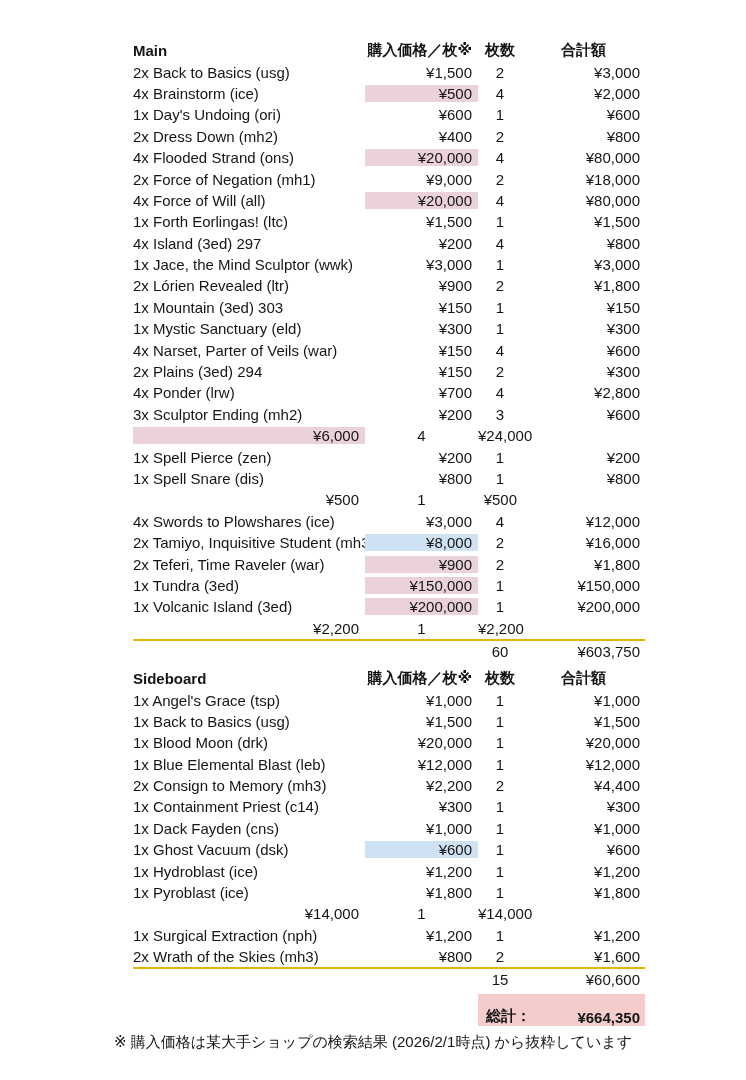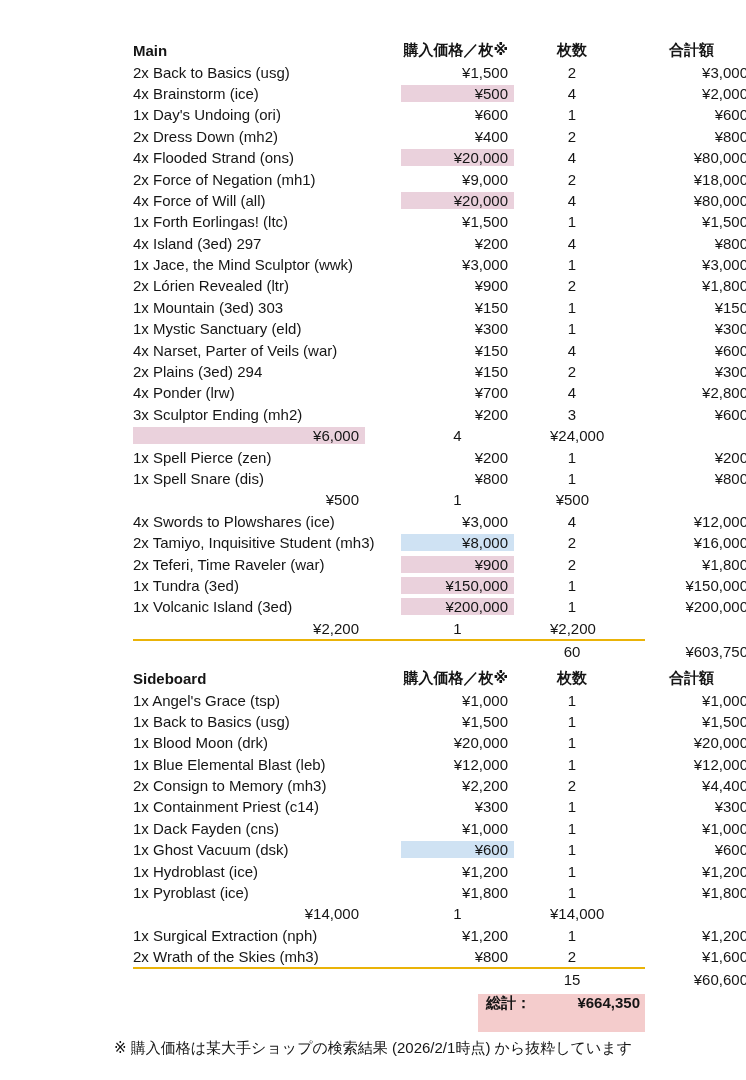"Main" .row { gap: 36px -> none }
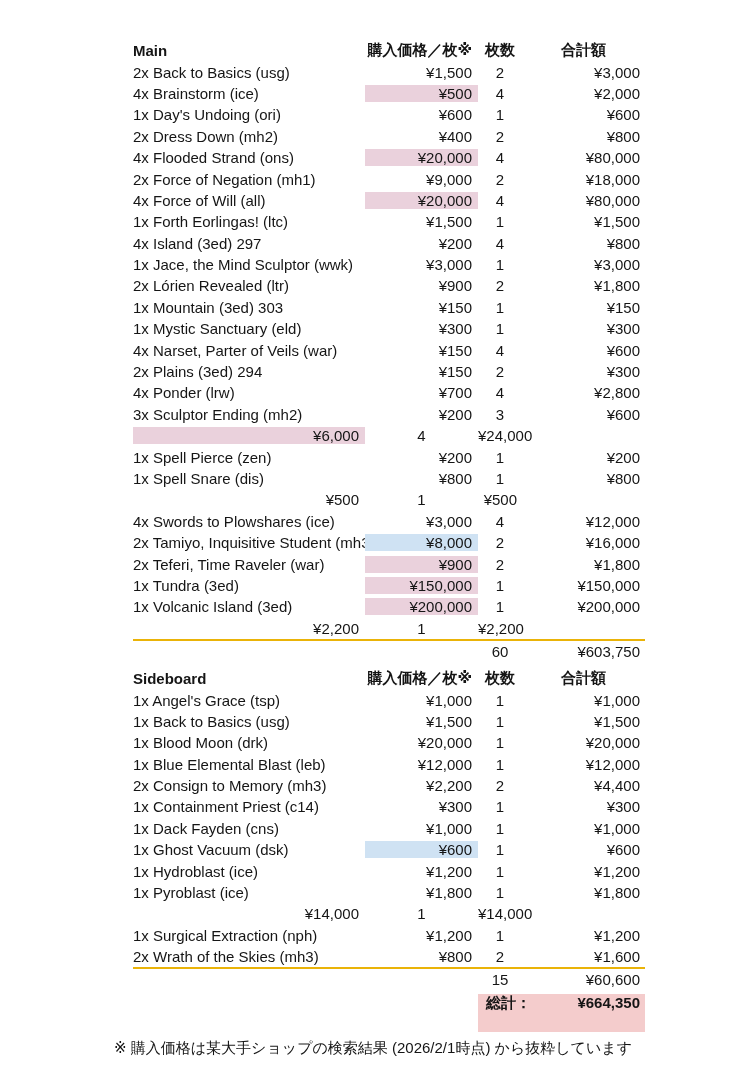"総計：" .grand { align-items: flex-start -> flex-end; height: 38px -> 32px }
